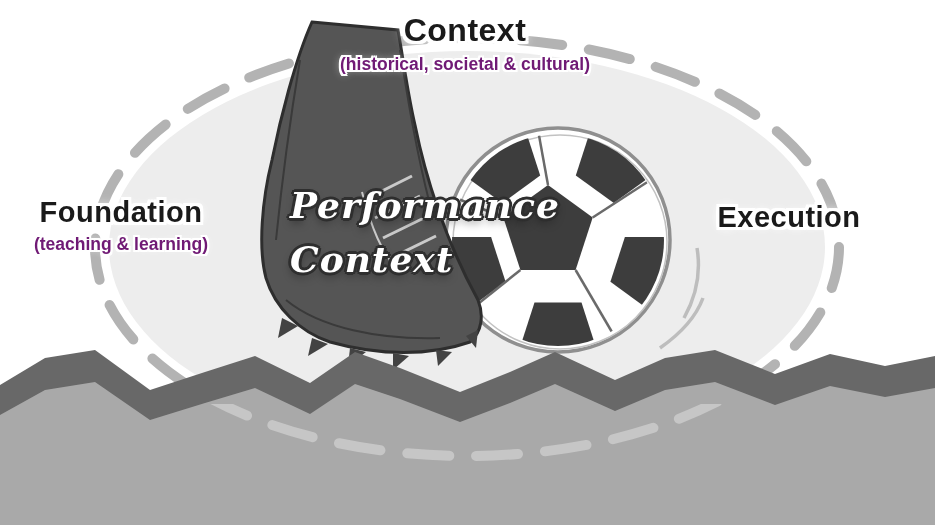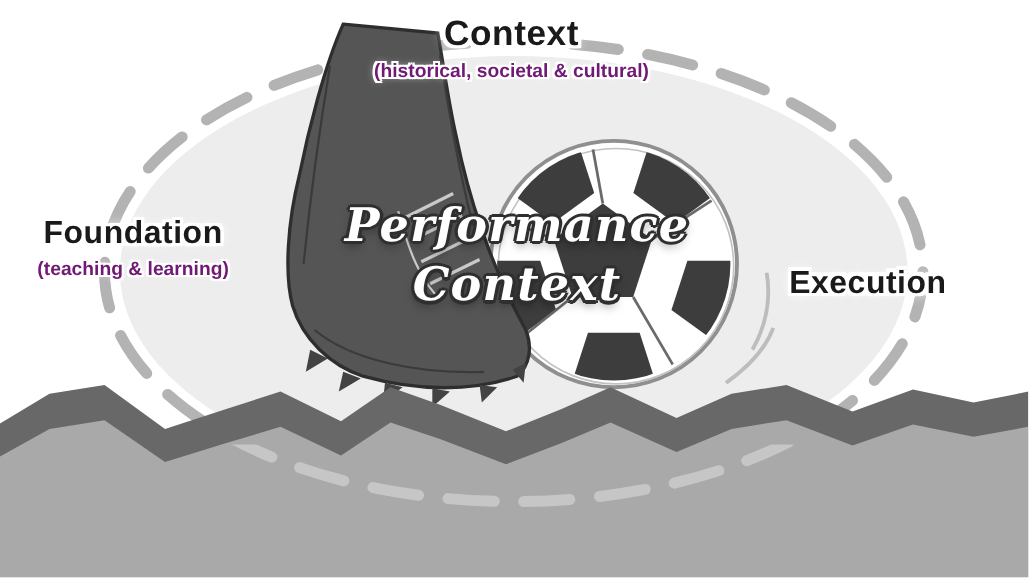"Performance" .center-title { font-size: 42px -> 36px; text-align: center -> none }
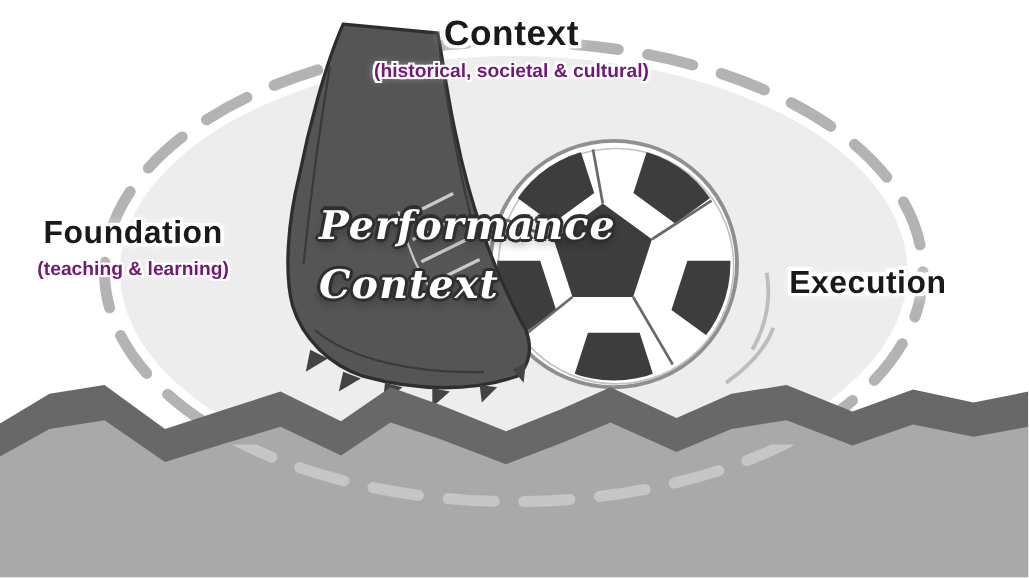"Execution" .g-execution { margin-top: 40px -> none }
